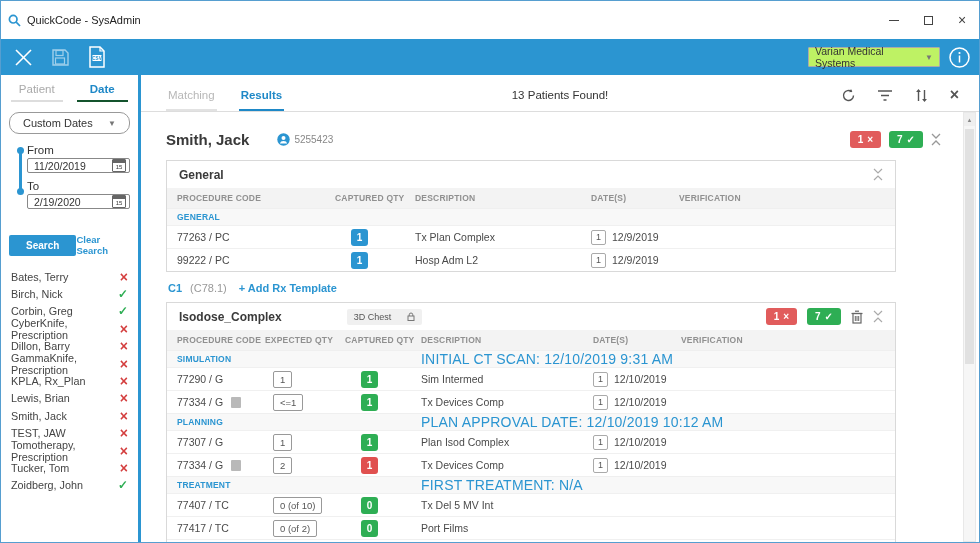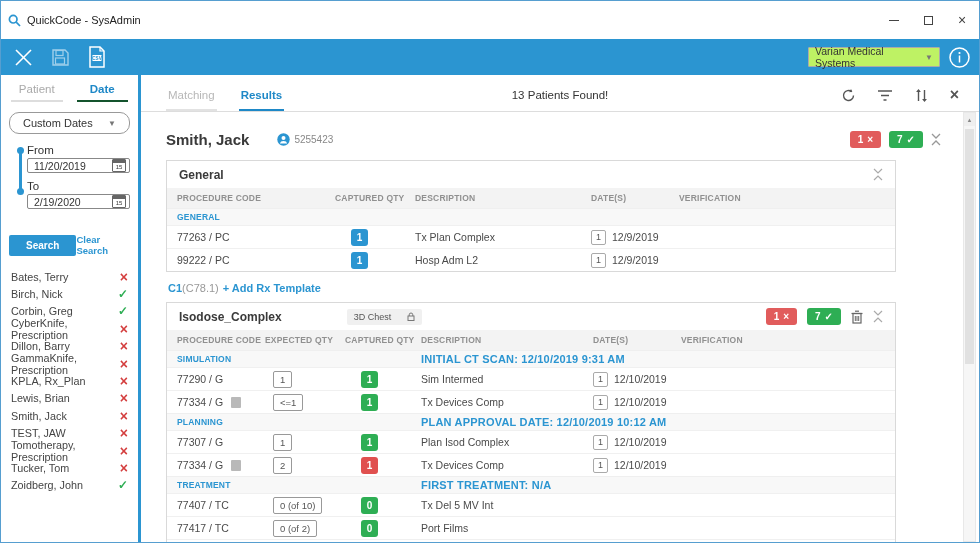"C1" .rx-line { gap: none -> 8px }
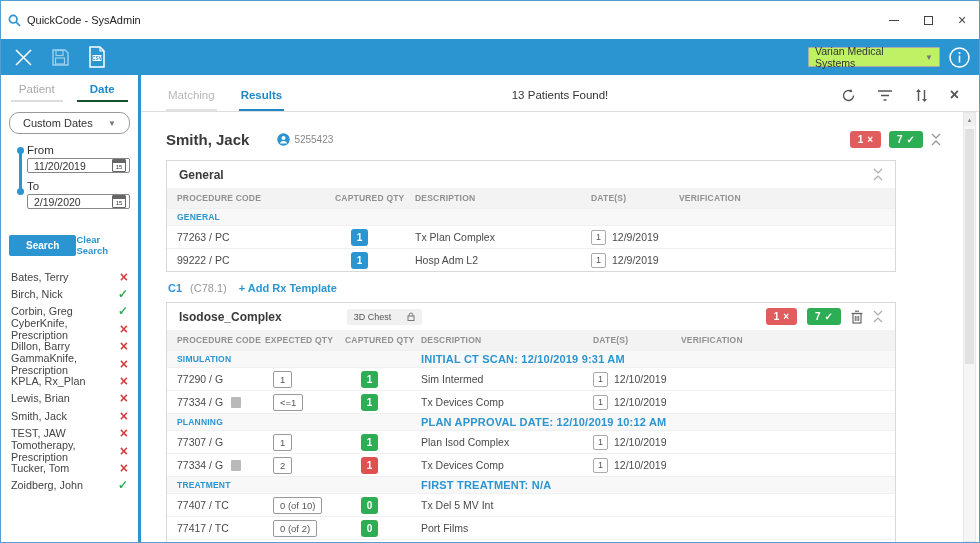"INITIAL CT SCAN: 12/10/2019 9:31" .sec-info { font-size: 11px -> 14px; font-weight: bold -> normal }
